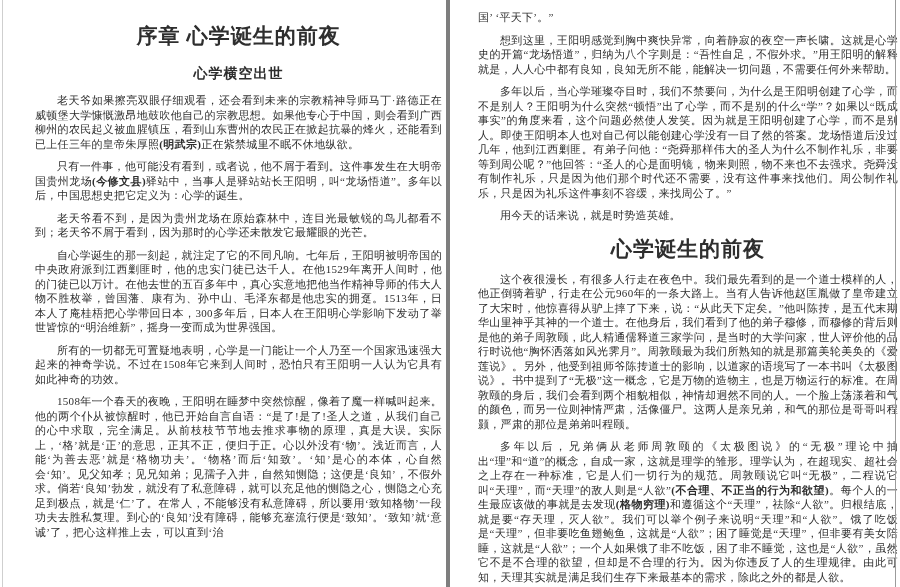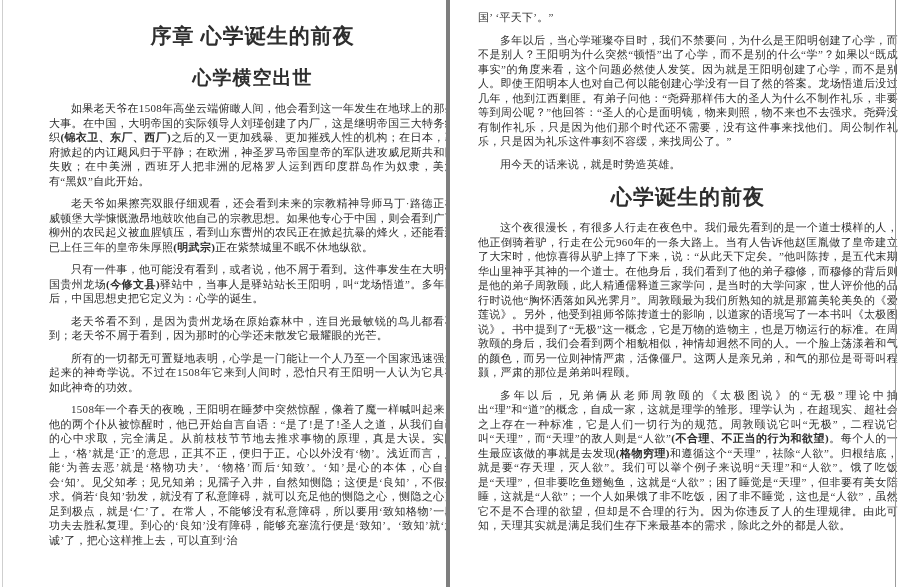"序章 心学诞生的前夜" .page.left { left: 20px -> 6px }
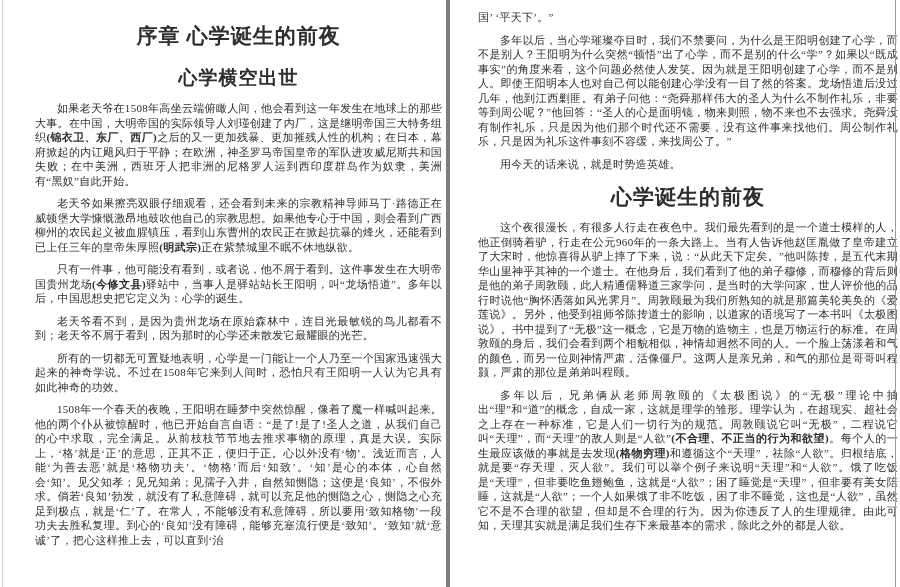"想到这里，王阳明感觉到胸中爽快异常，向着静寂的夜空一声长啸。这就是心学史的开篇“" p { html: none -> <p>想到这里，王阳明感觉到胸中爽快异常，向着静寂的夜空一声长啸。这就是心学史的开篇“龙场悟道”，归纳为八个字则是：“吾性自足，不假外求。”用王阳明的解释就是，人人心中都有良知，良知无所不能，能解决一切问题，不需要任何外来帮助。</p> }
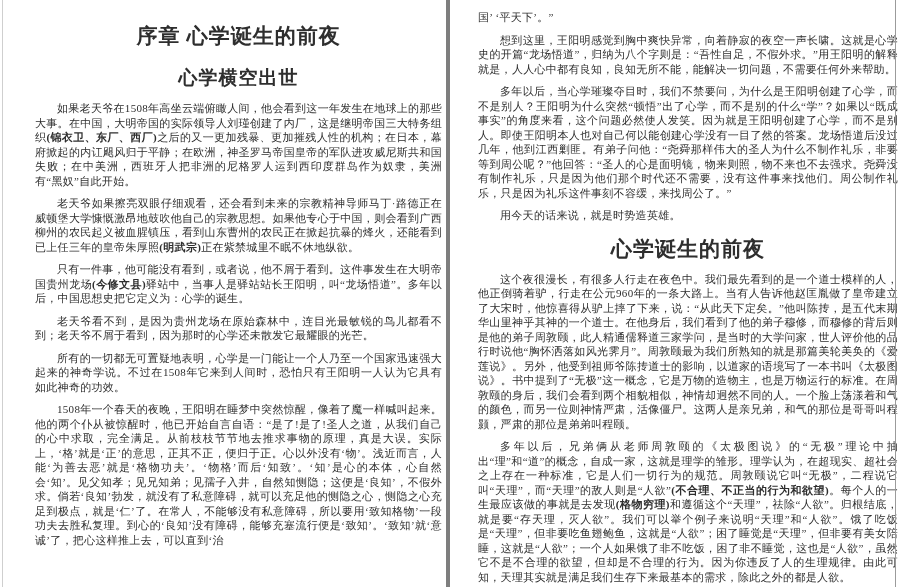"心学横空出世" .section-title { font-size: 19px -> 14px }
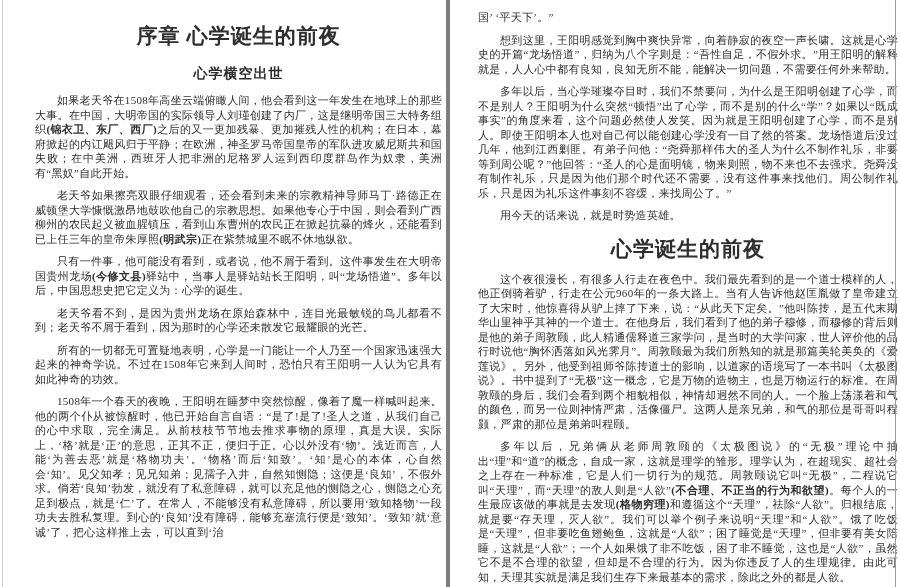"如果老天爷在1508年高坐云端俯瞰人间，他会看到这一年发生在地球上的那些大事。在" p { html: <p>如果老天爷在1508年高坐云端俯瞰人间，他会看到这一年发生在地球上的那些大事。在中国，大明帝国的实际领导人刘瑾创建了内厂，这是继明帝国三大特务组织<b>(锦衣卫、东厂、西厂)</b>之后的又一更加残暴、更加摧残人性的机构；在日本，幕府掀起的内讧飓风归于平静；在欧洲，神圣罗马帝国皇帝的军队进攻威尼斯共和国失败；在中美洲，西班牙人把非洲的尼格罗人运到西印度群岛作为奴隶，美洲有“黑奴”自此开始。</p> -> none }
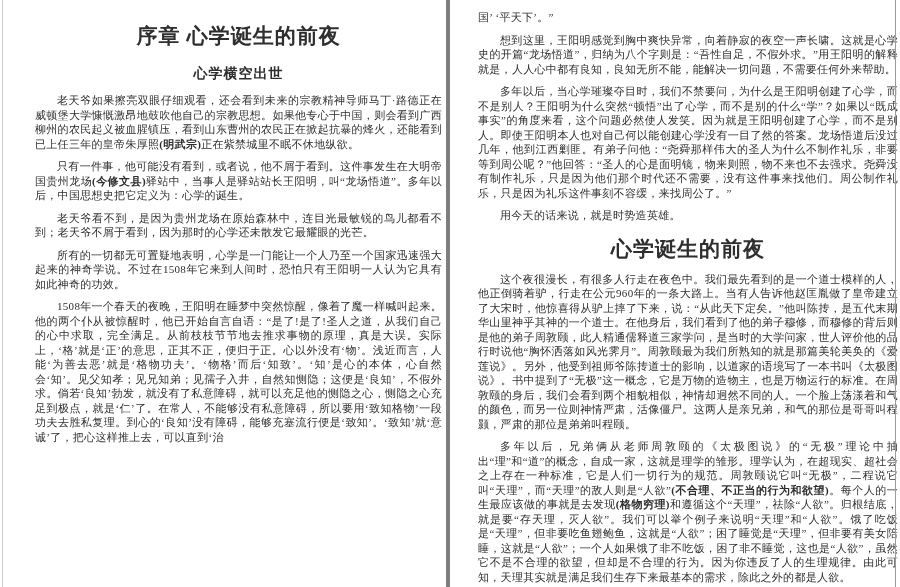"自心学诞生的那一刻起，就注定了它的不同凡响。七年后，王阳明被明帝国的中央政府派到" p { html: none -> <p>自心学诞生的那一刻起，就注定了它的不同凡响。七年后，王阳明被明帝国的中央政府派到江西剿匪时，他的忠实门徒已达千人。在他1529年离开人间时，他的门徒已以万计。在他去世的五百多年中，真心实意地把他当作精神导师的伟大人物不胜枚举，曾国藩、康有为、孙中山、毛泽东都是他忠实的拥趸。1513年，日本人了庵桂梧把心学带回日本，300多年后，日本人在王阳明心学影响下发动了举世皆惊的“明治维新”，摇身一变而成为世界强国。</p> }
